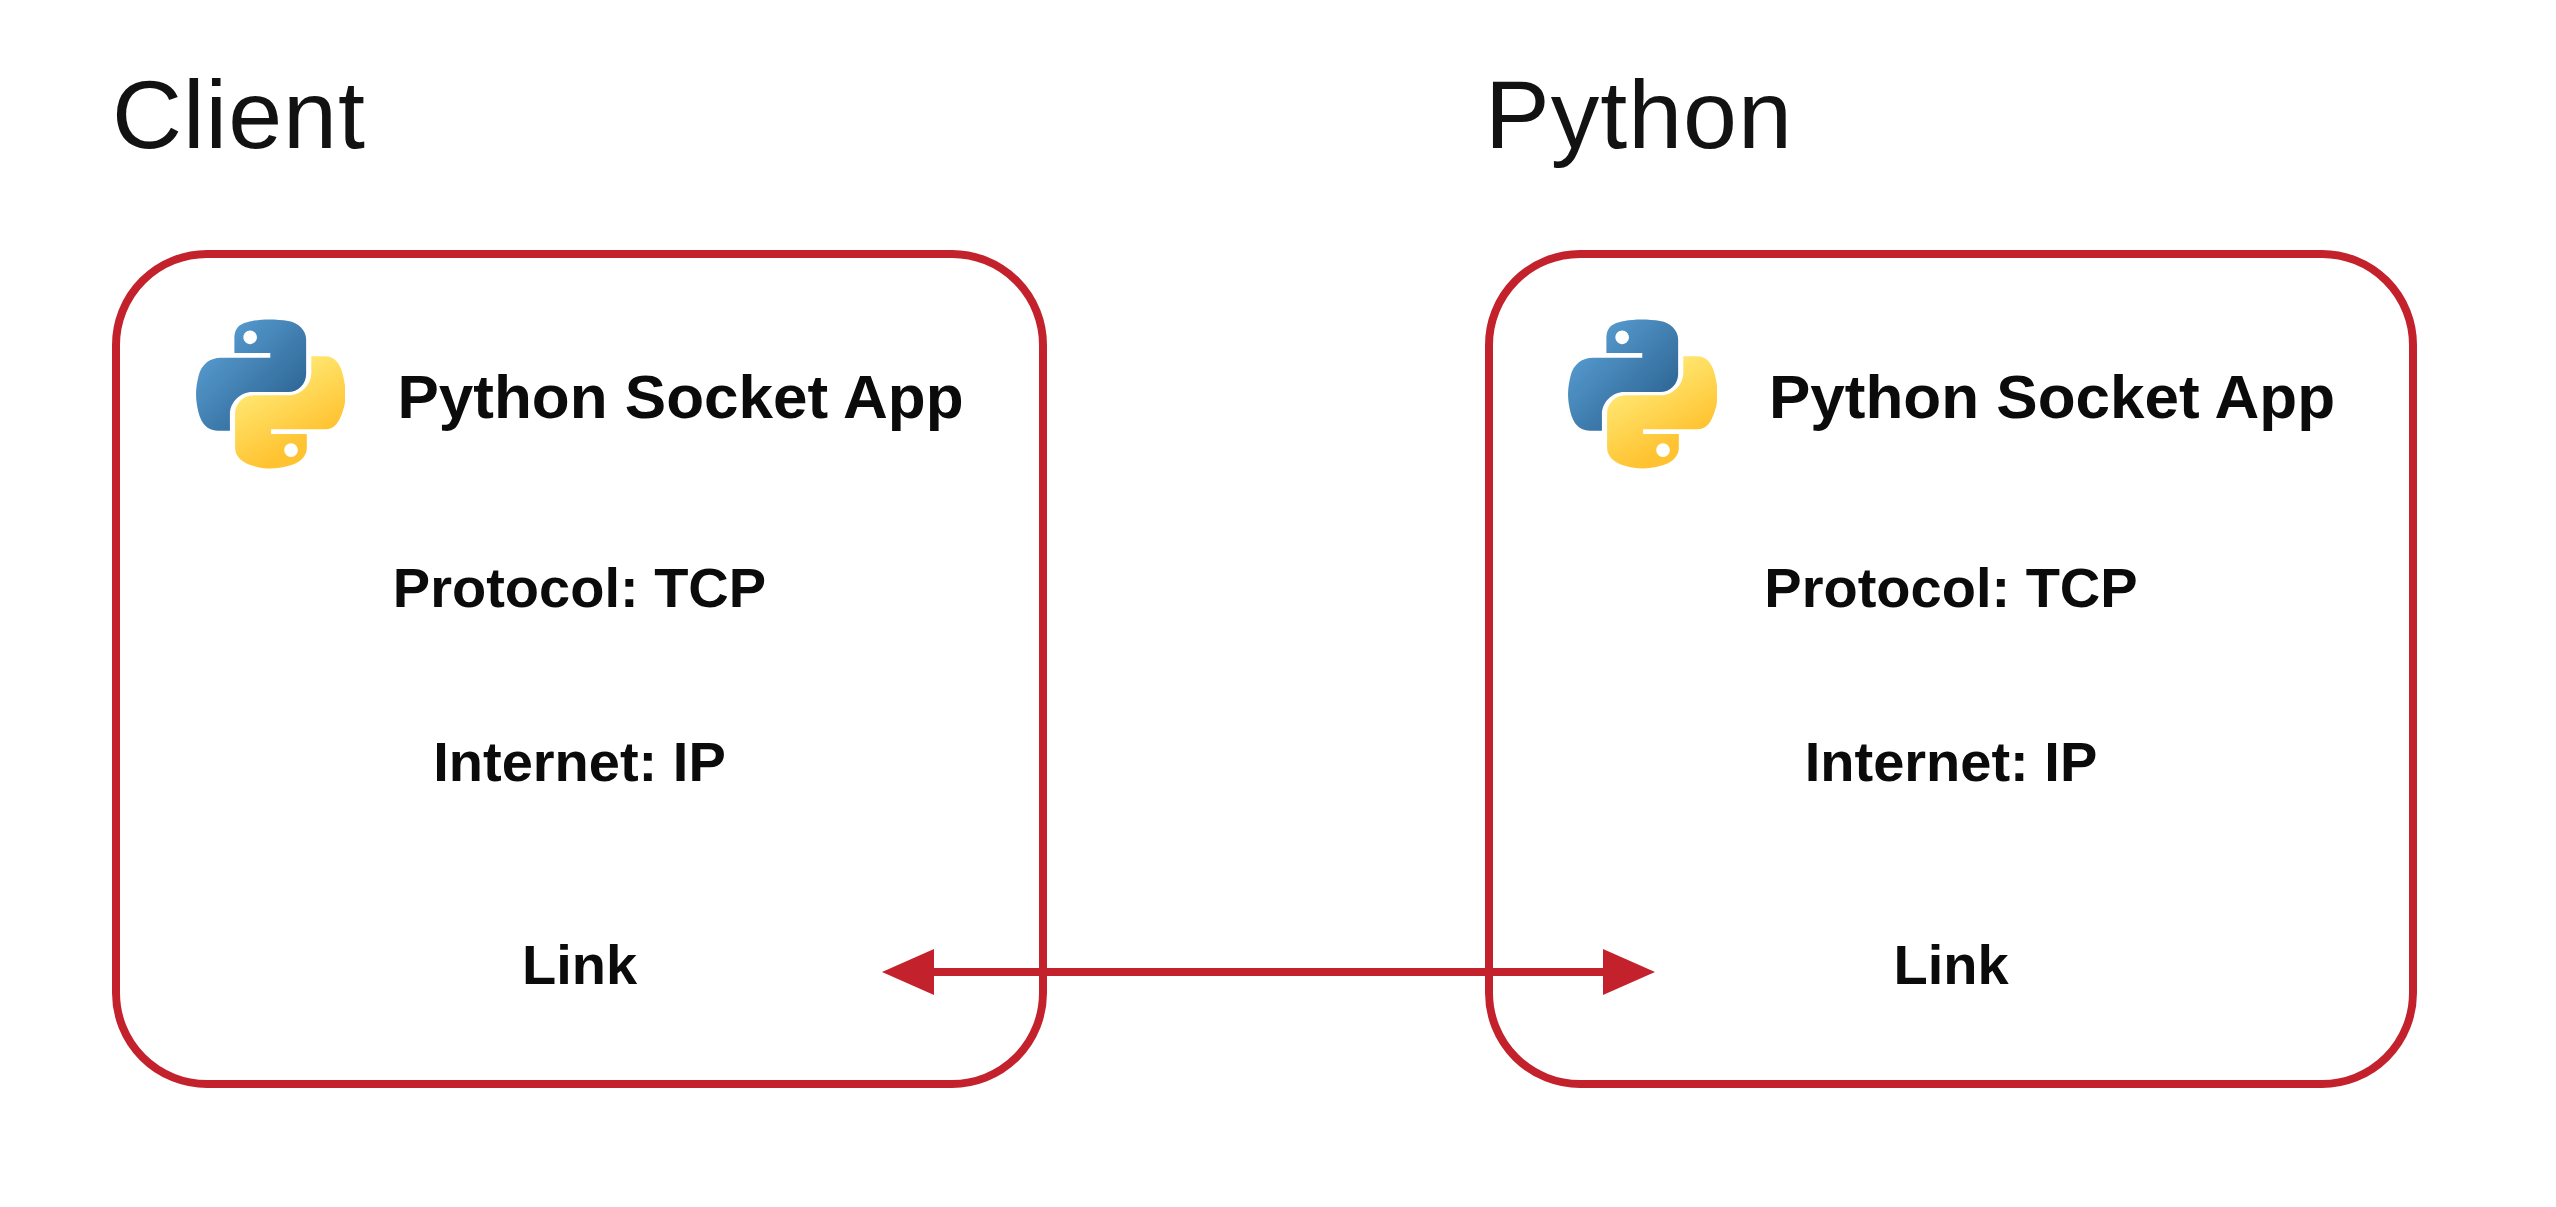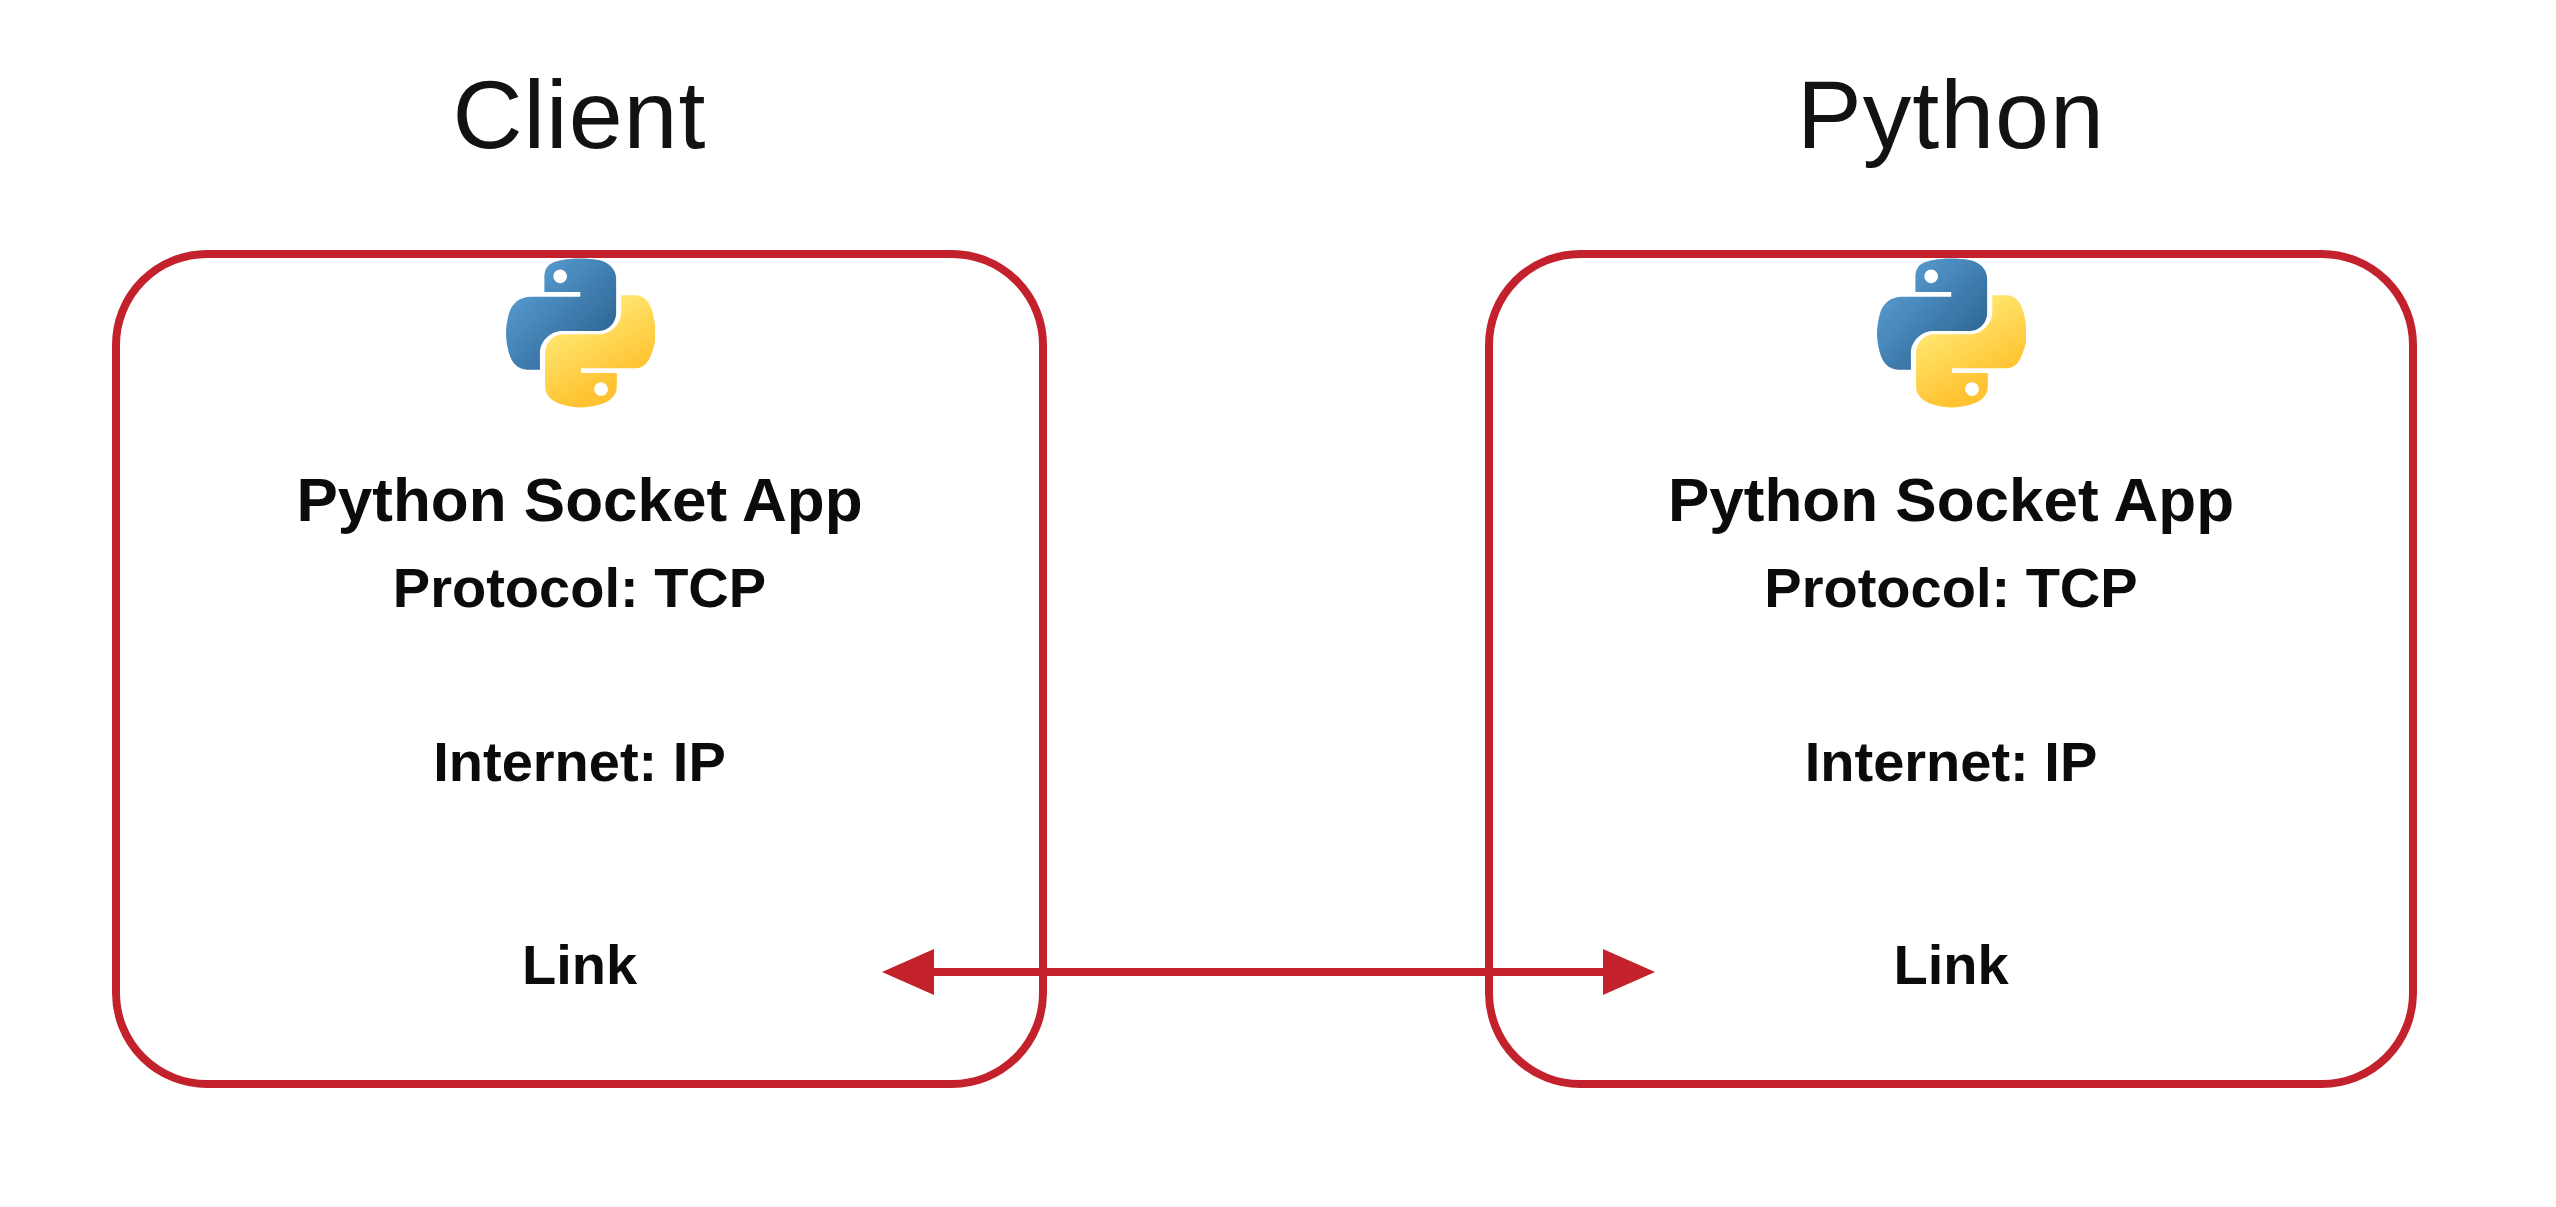"Client" .node-title { text-align: center -> left }
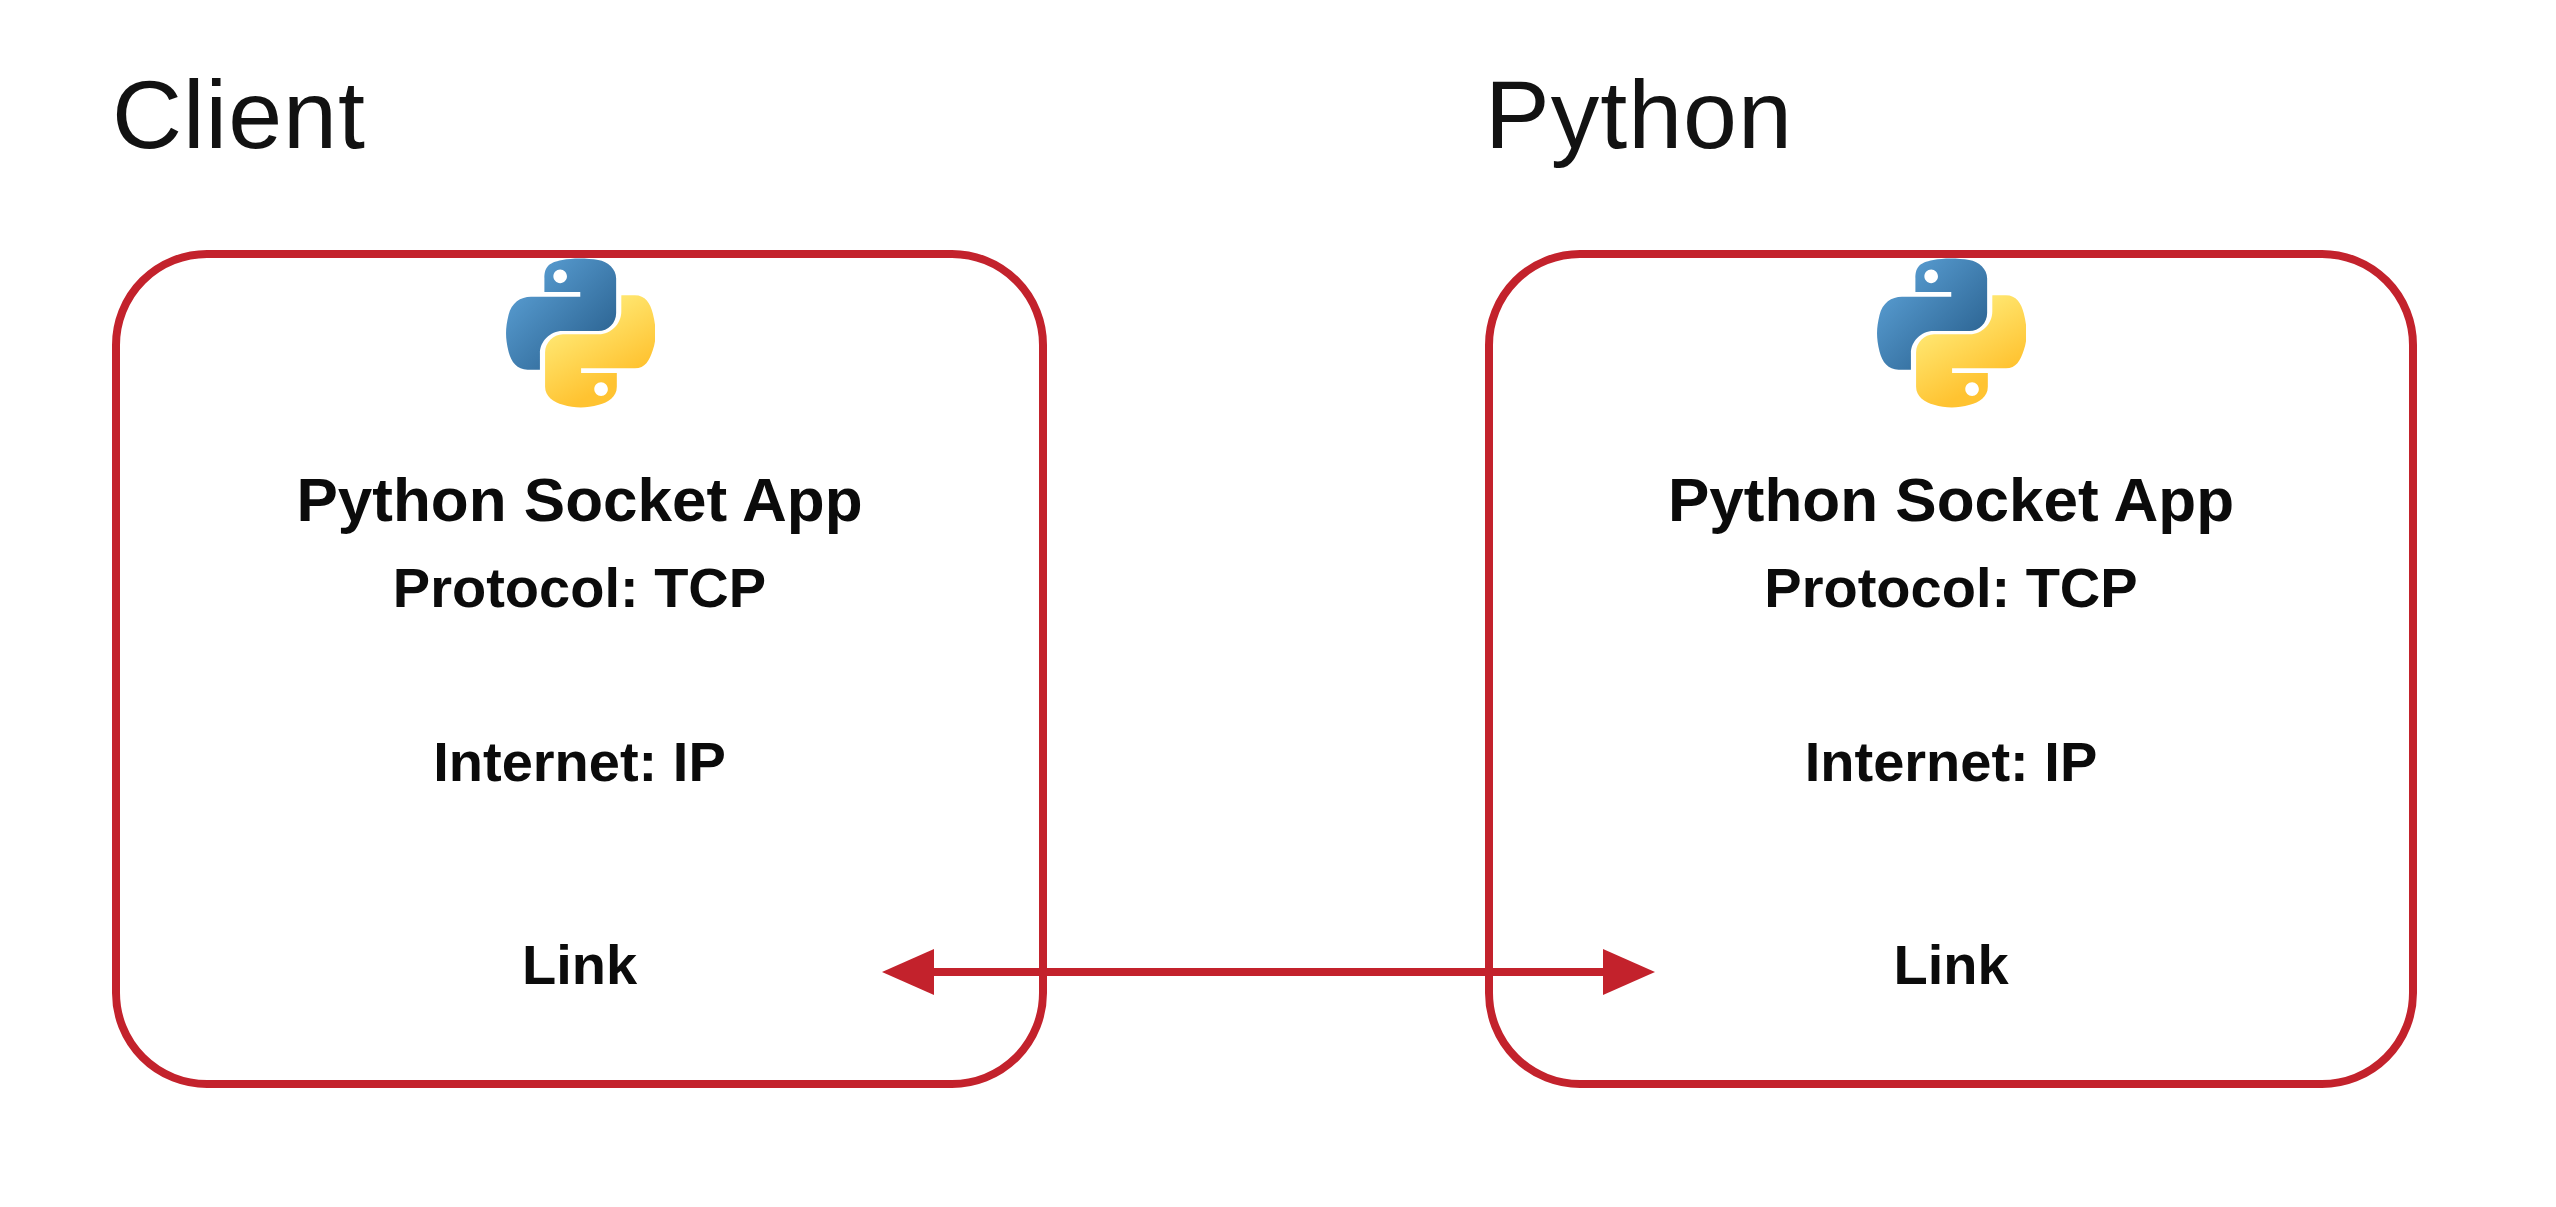"Python Socket App" .row-app { flex-direction: column -> none }
